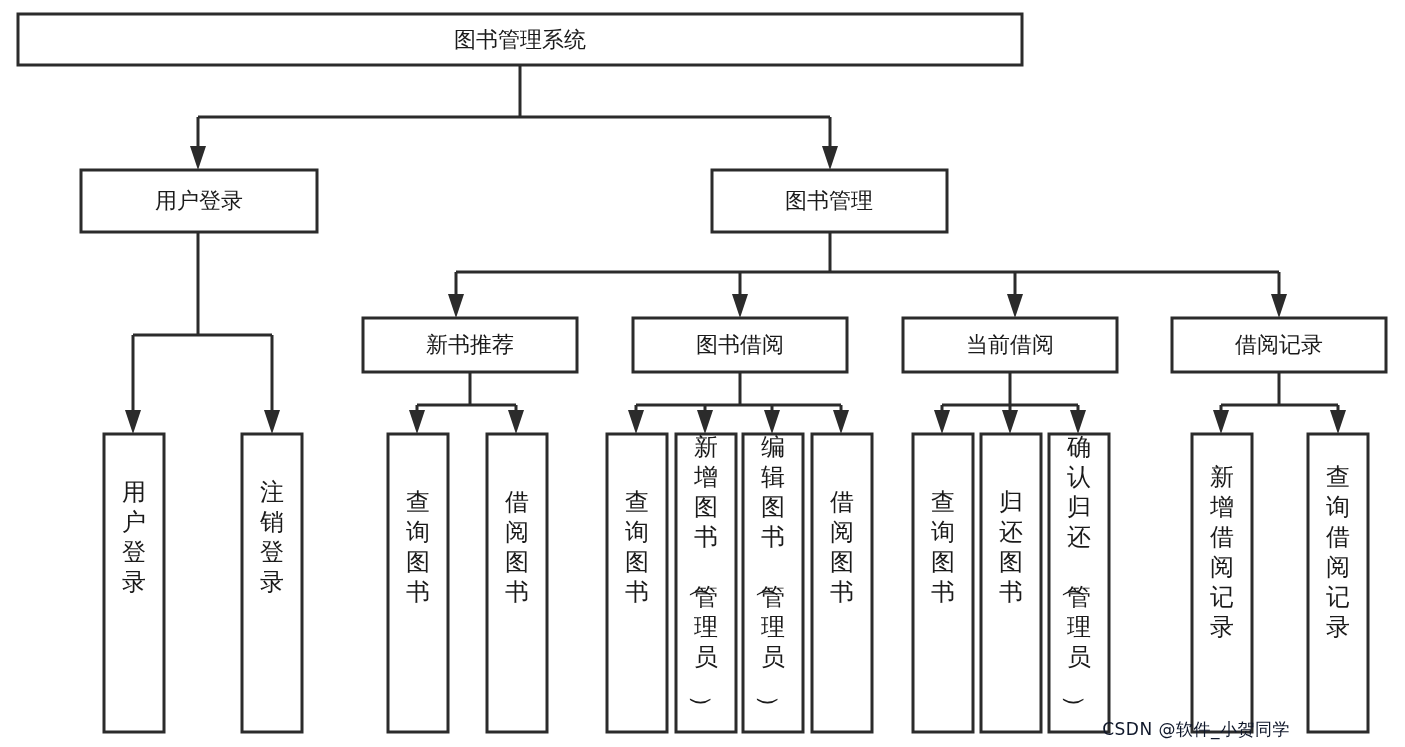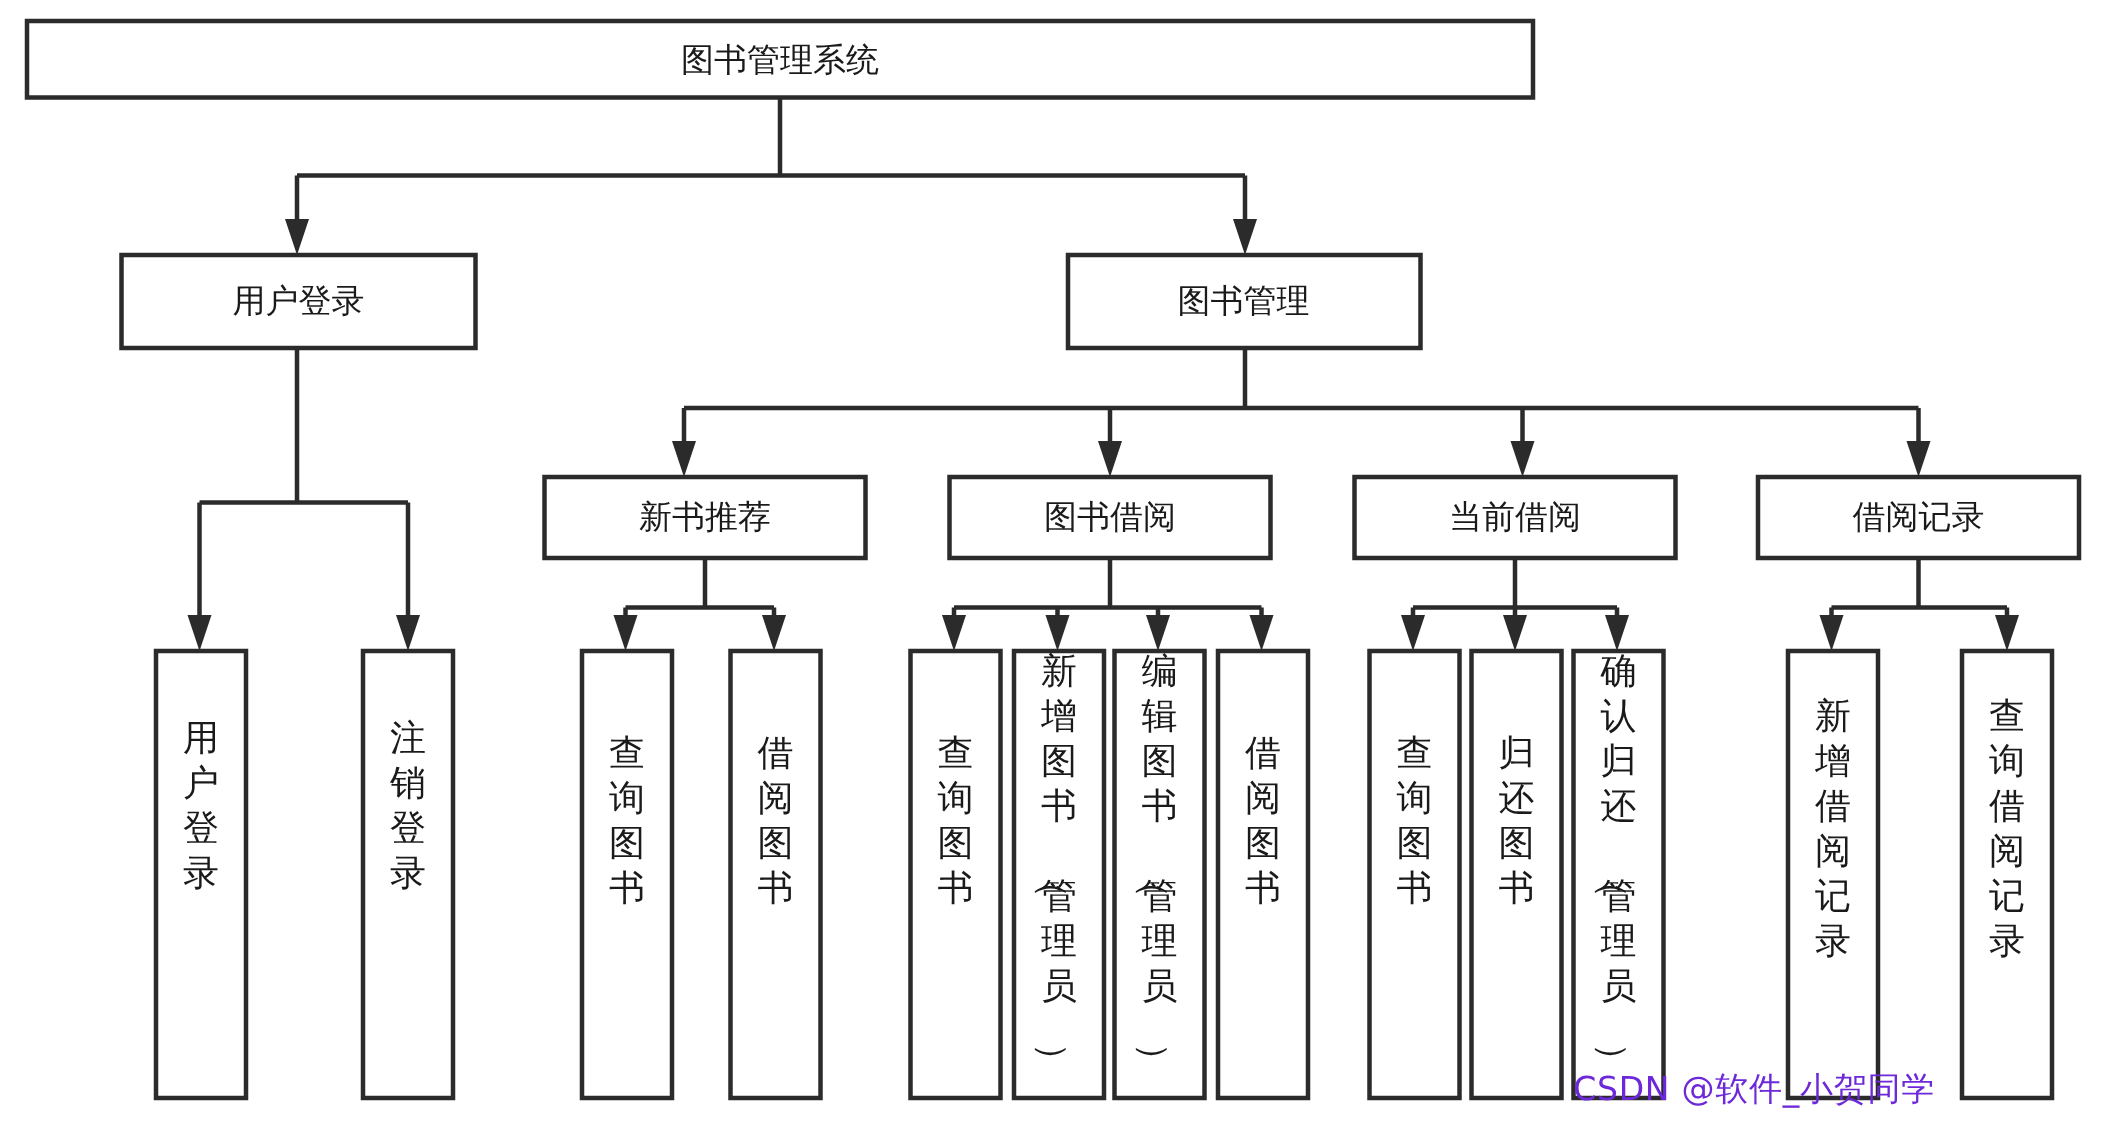"CSDN @软件_小贺同学" .watermark { color: #6d28d9 -> #0f172a; font-size: 22px -> 17px }
